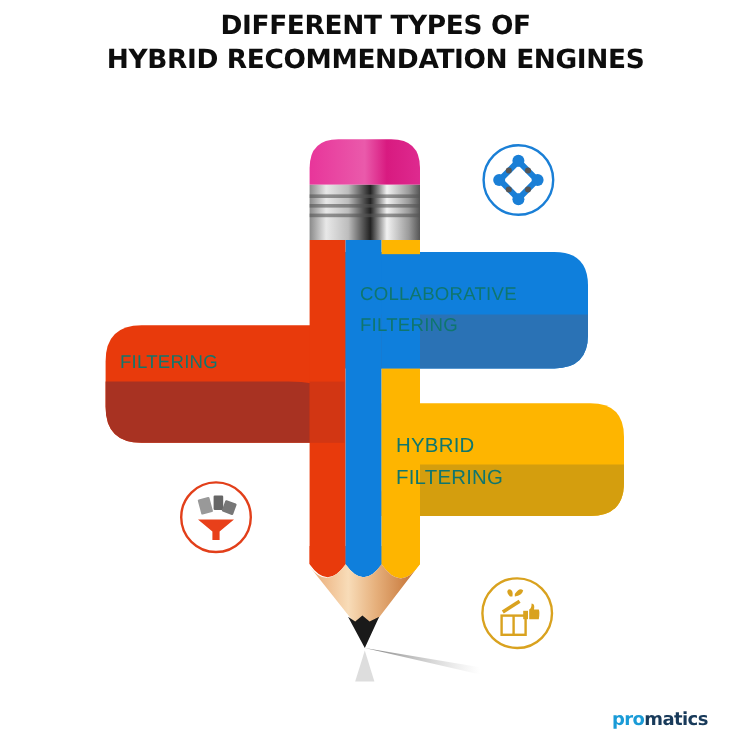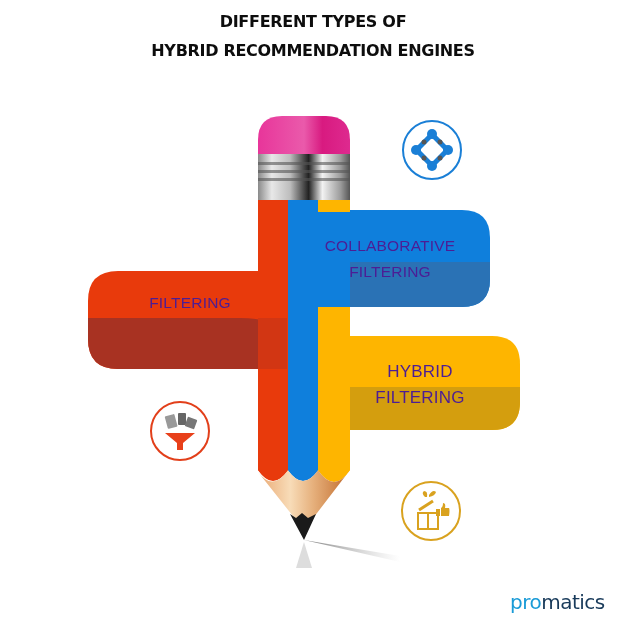"DIFFERENT TYPES OF" .title { font-size: 16px -> 22px }
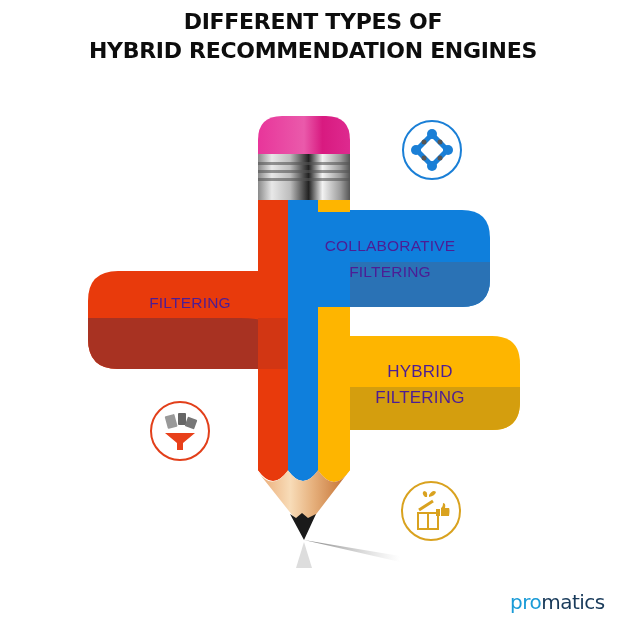"COLLABORATIVE" .banner-text { color: #4c1d95 -> #0f766e; text-align: center -> none }
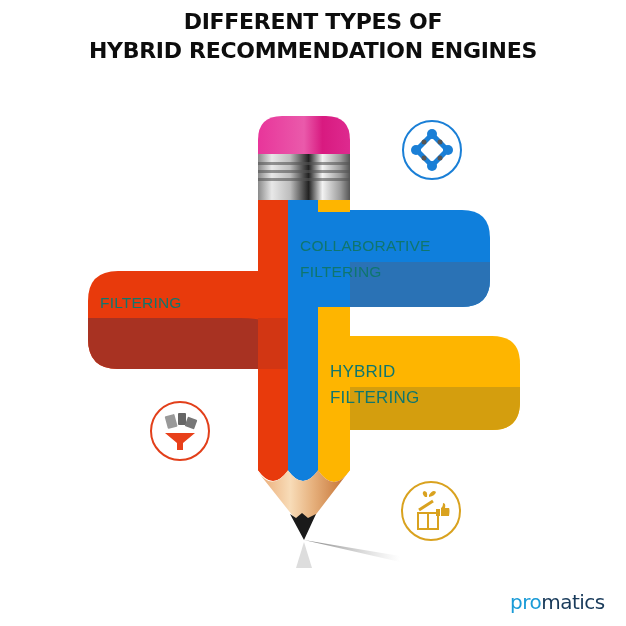"promatics" .logo { font-size: 20px -> 15px; font-weight: normal -> bold }
